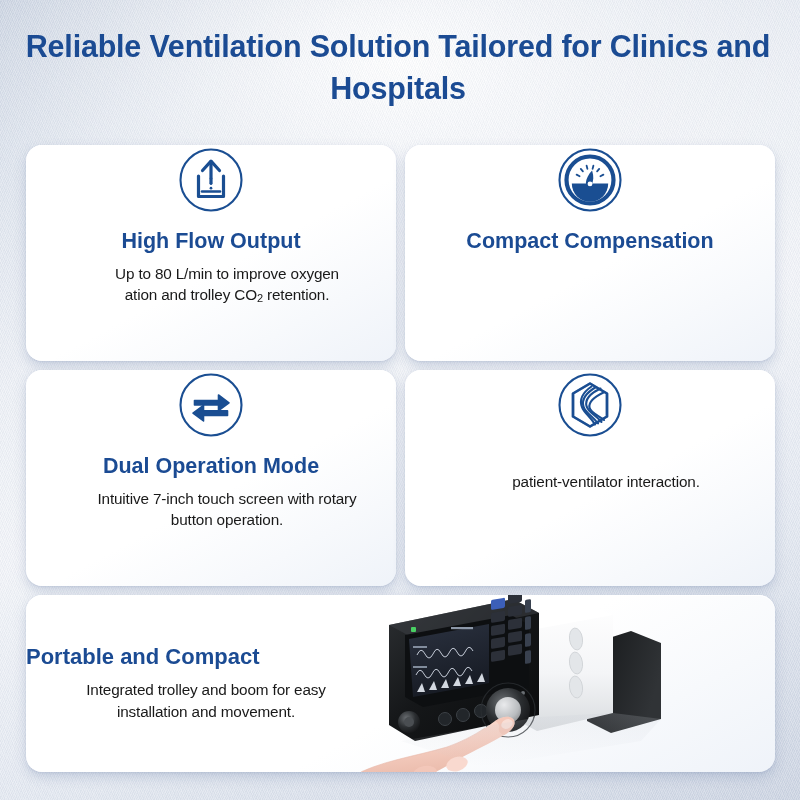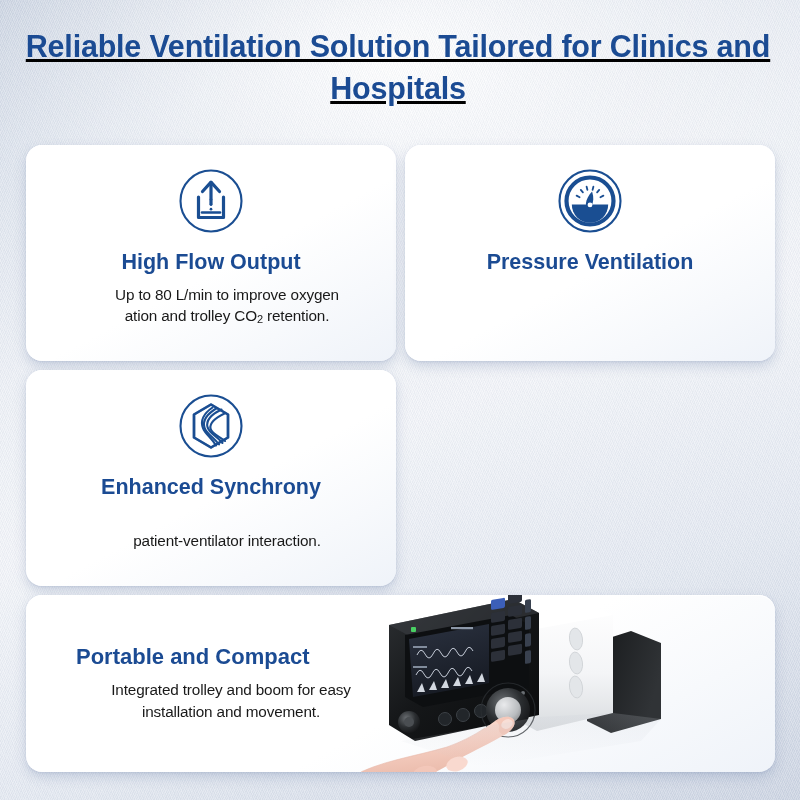"Reliable Ventilation Solution Tailored" .header { text-decoration: underline -> none }
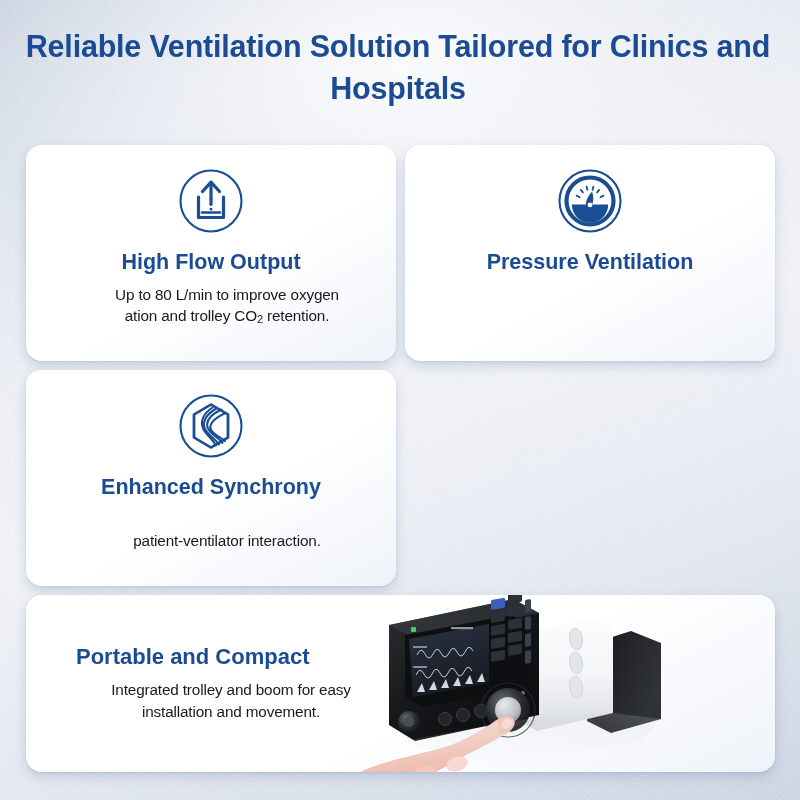"High Flow Output" .feature-card { padding-top: 21px -> none }
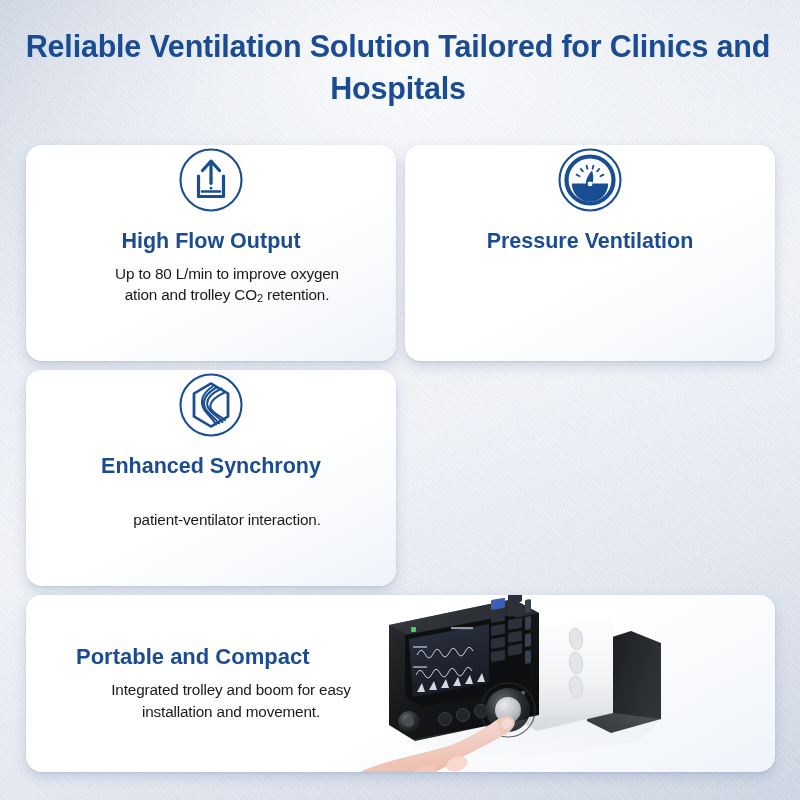"Pressure Ventilation" div.card-title { text: Pressure Ventilation -> Compact Compensation }
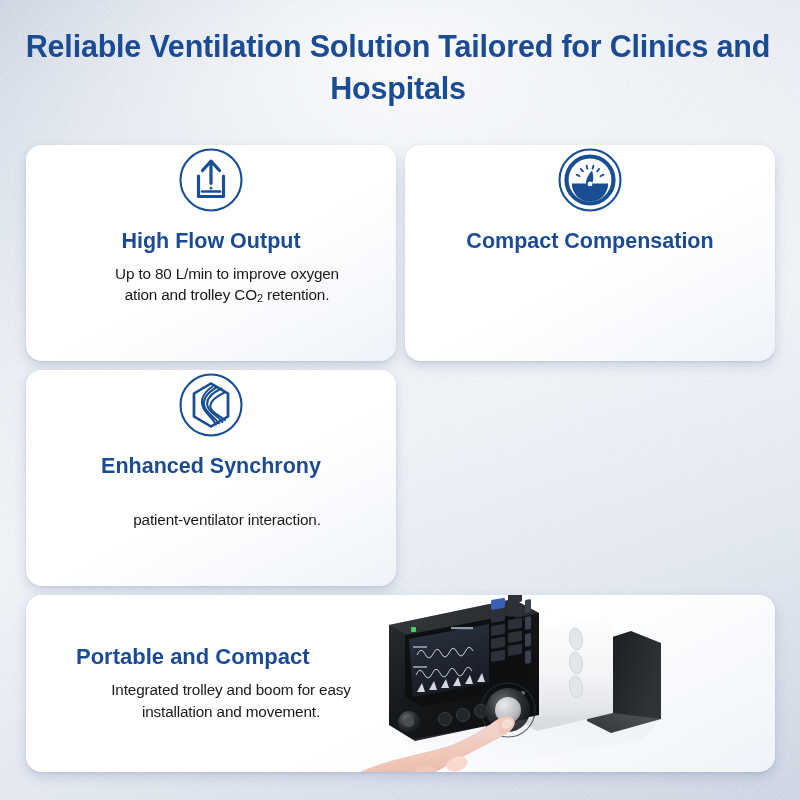"Dual Operation Mode" div.card { html: none -> <div> <div> <svg> <circle></circle> <path></path> <path></path> </svg> </div> <div>Dual Operation Mode</div> <div> <span>Intuitive 7-inch touch screen with rotary</span><br> <span>button operation.</span> </div> </div> }
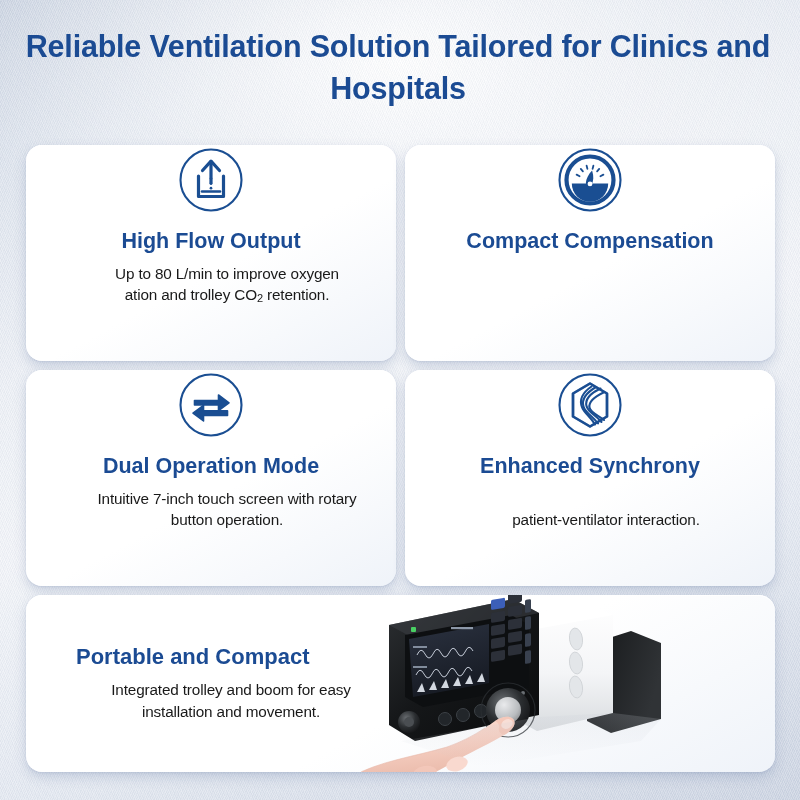"Enhanced Synchrony" div.card-title { html: <div>Enhanced Synchrony</div> -> none }
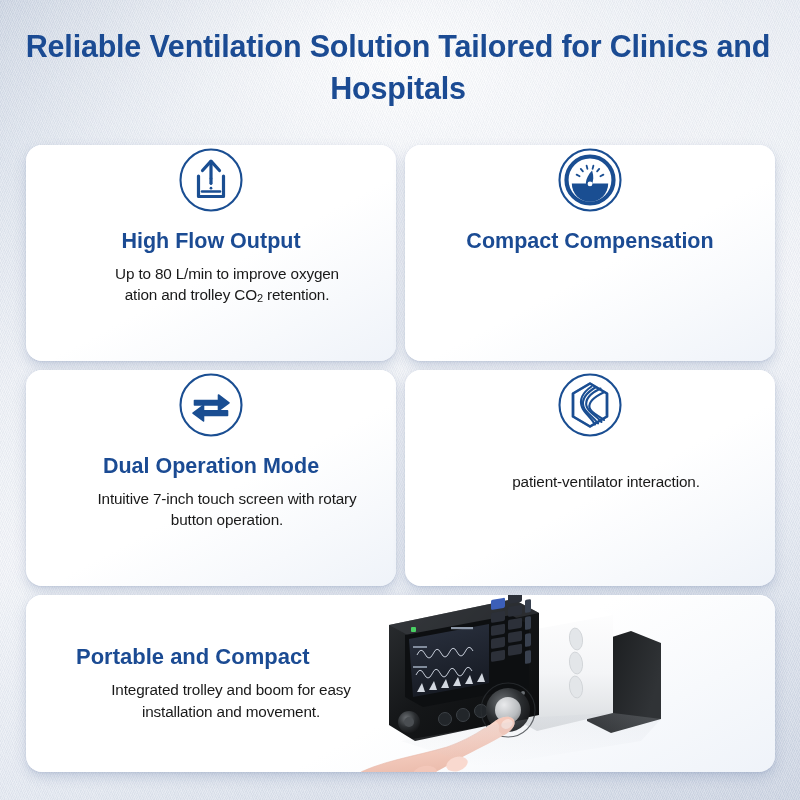"Portable and Compact" .wide-text { padding-left: 50px -> none }
